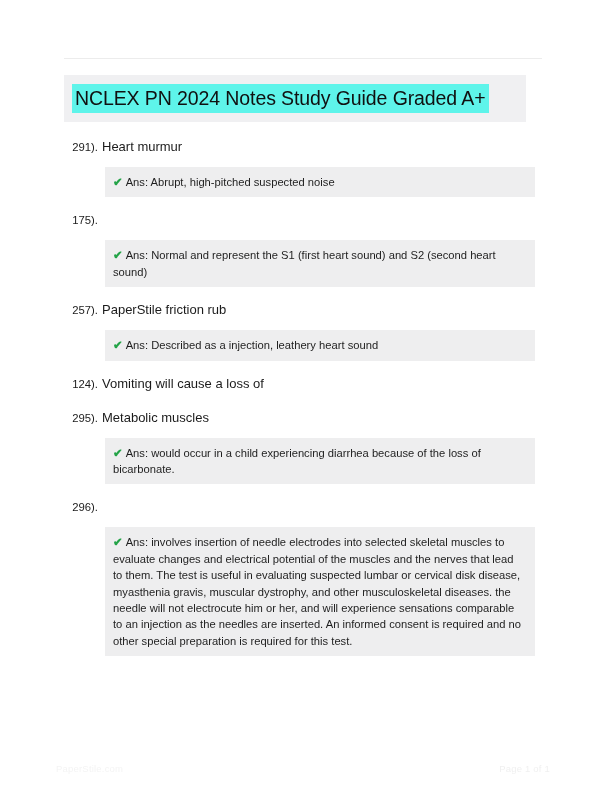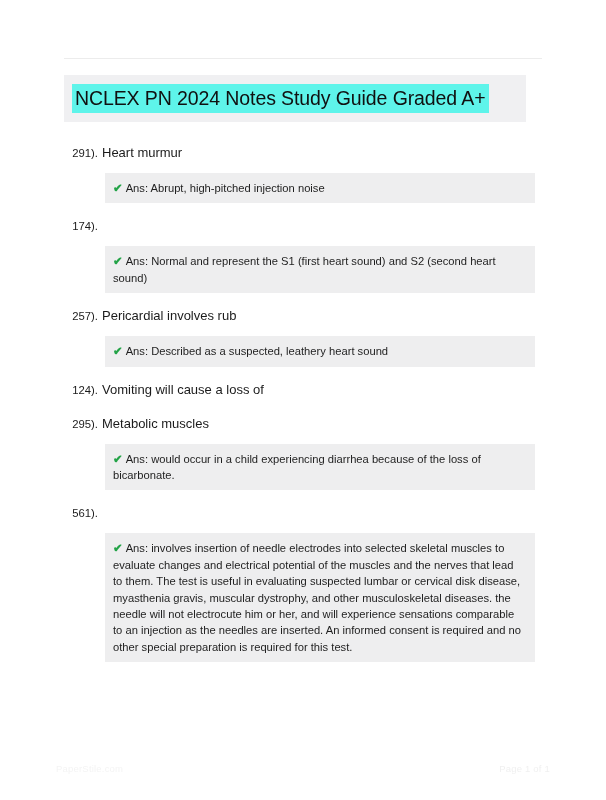"291)." .qa-list { top: 144px -> 138px }
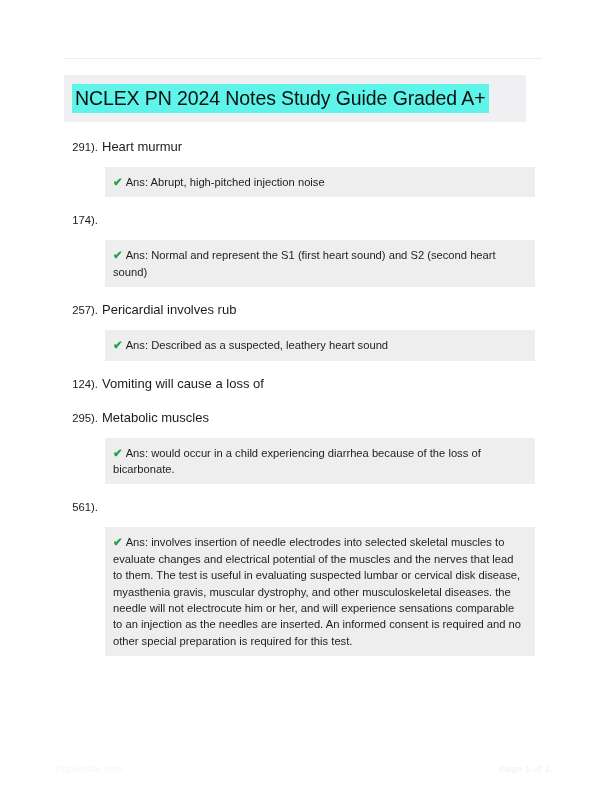"Ans: Abrupt, high-pitched injection" span { text: injection -> suspected }
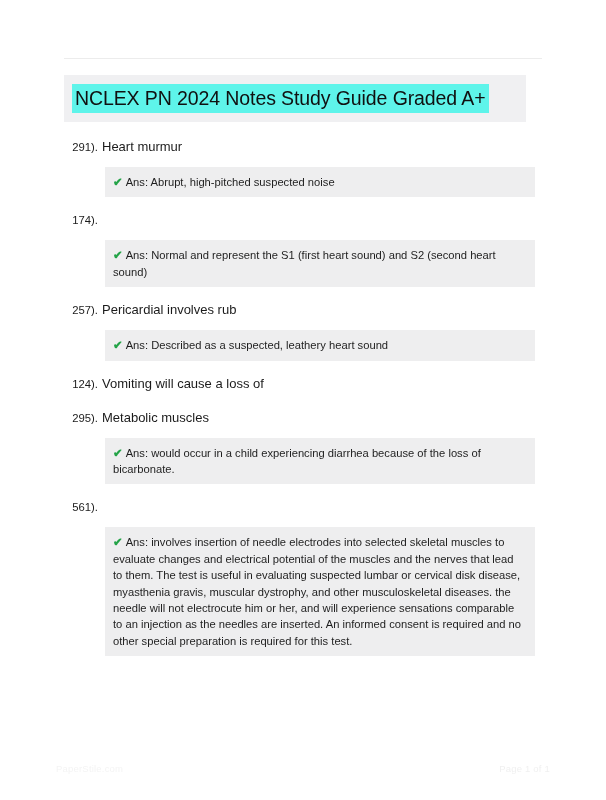"174)." span.q-number { text: 174 -> 175 }
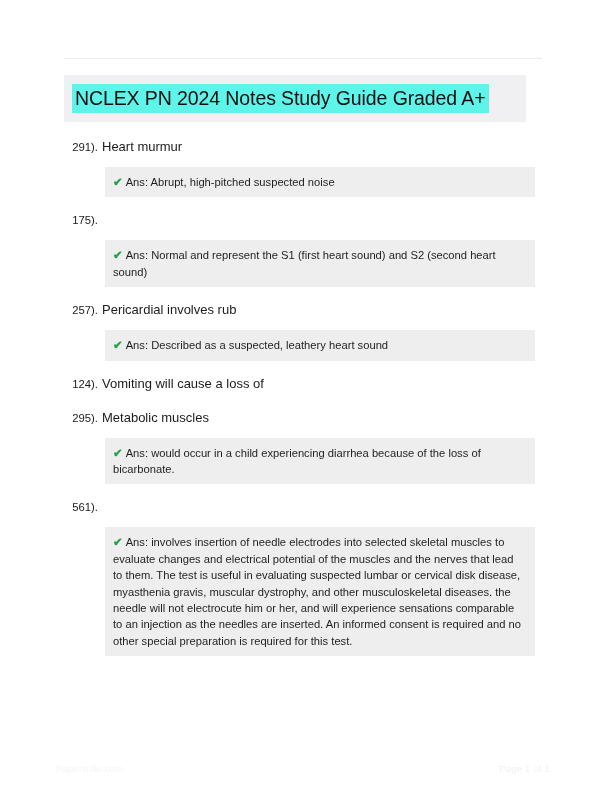"Pericardial involves rub" span.q-text { text: Pericardial involves -> PaperStile friction }
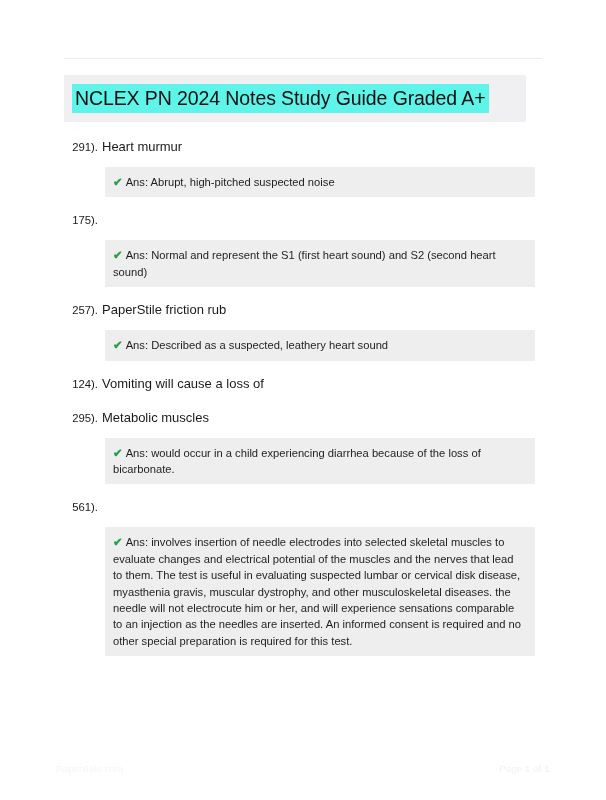"Ans: Described as a suspected," span { text: suspected -> injection }
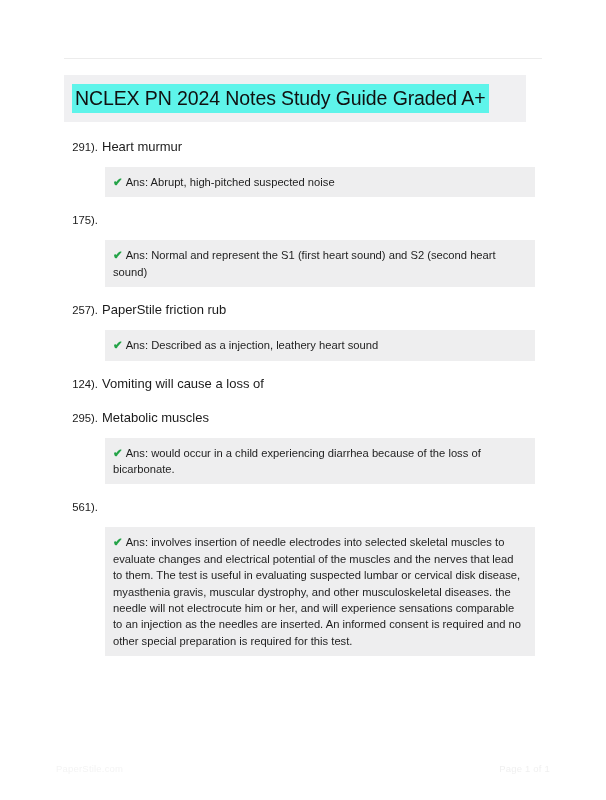"561)." span.q-number { text: 561 -> 296 }
